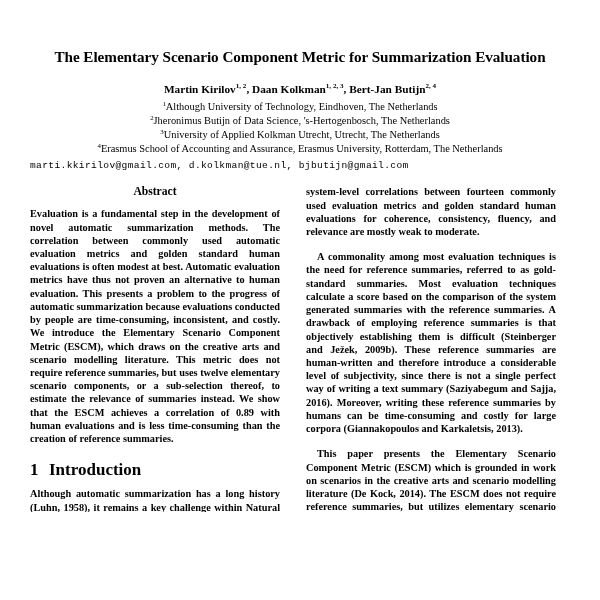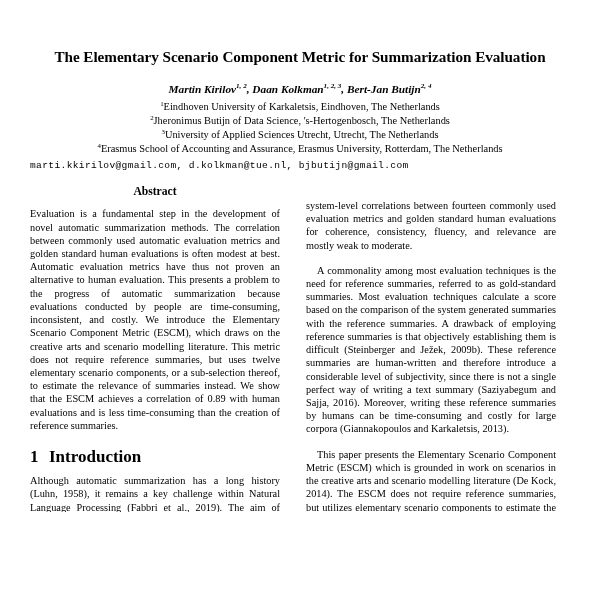"Martin Kirilov1, 2, Daan Kolkman1," .authors { font-style: italic -> none }
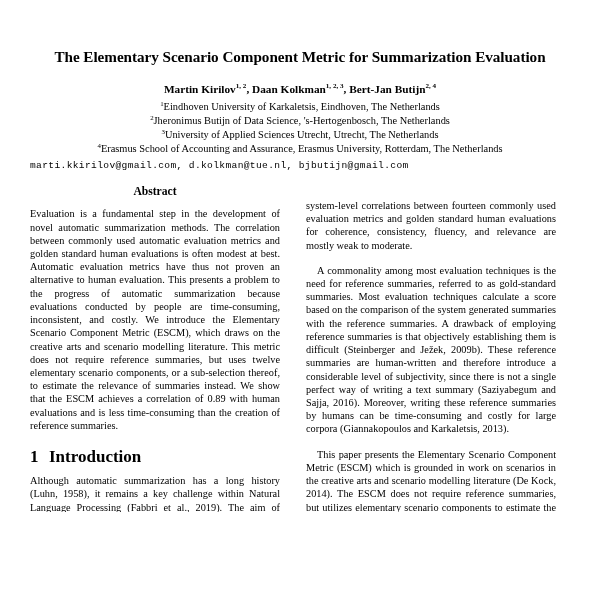"Eindhoven University of Karkaletsis," span { text: Eindhoven University of Karkaletsis -> Although University of Technology }
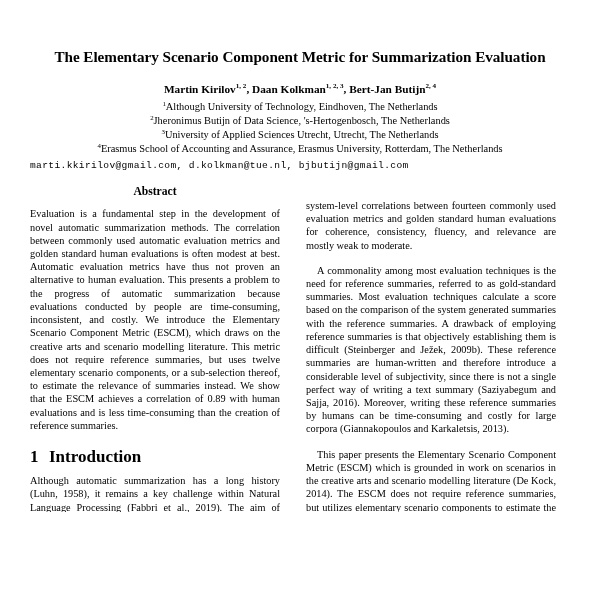"University of Applied Sciences Utrecht," span { text: Sciences -> Kolkman }
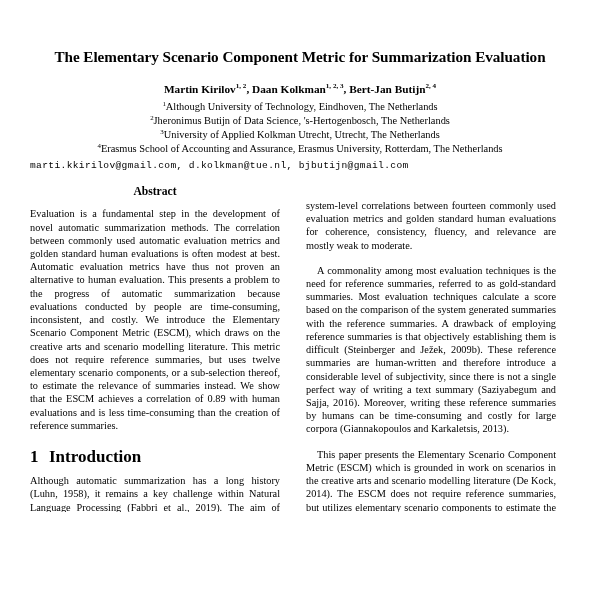"Abstract" .columns { align-items: flex-end -> flex-start }
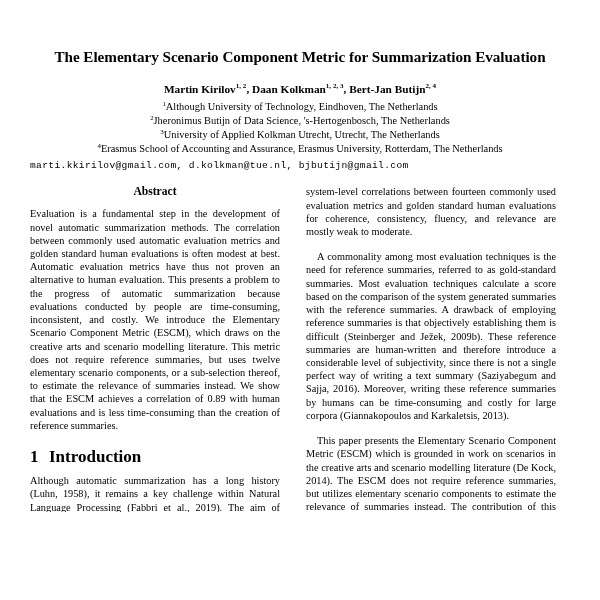"system-level correlations between" .abstract-body p, .body-text p { font-weight: none -> bold }
